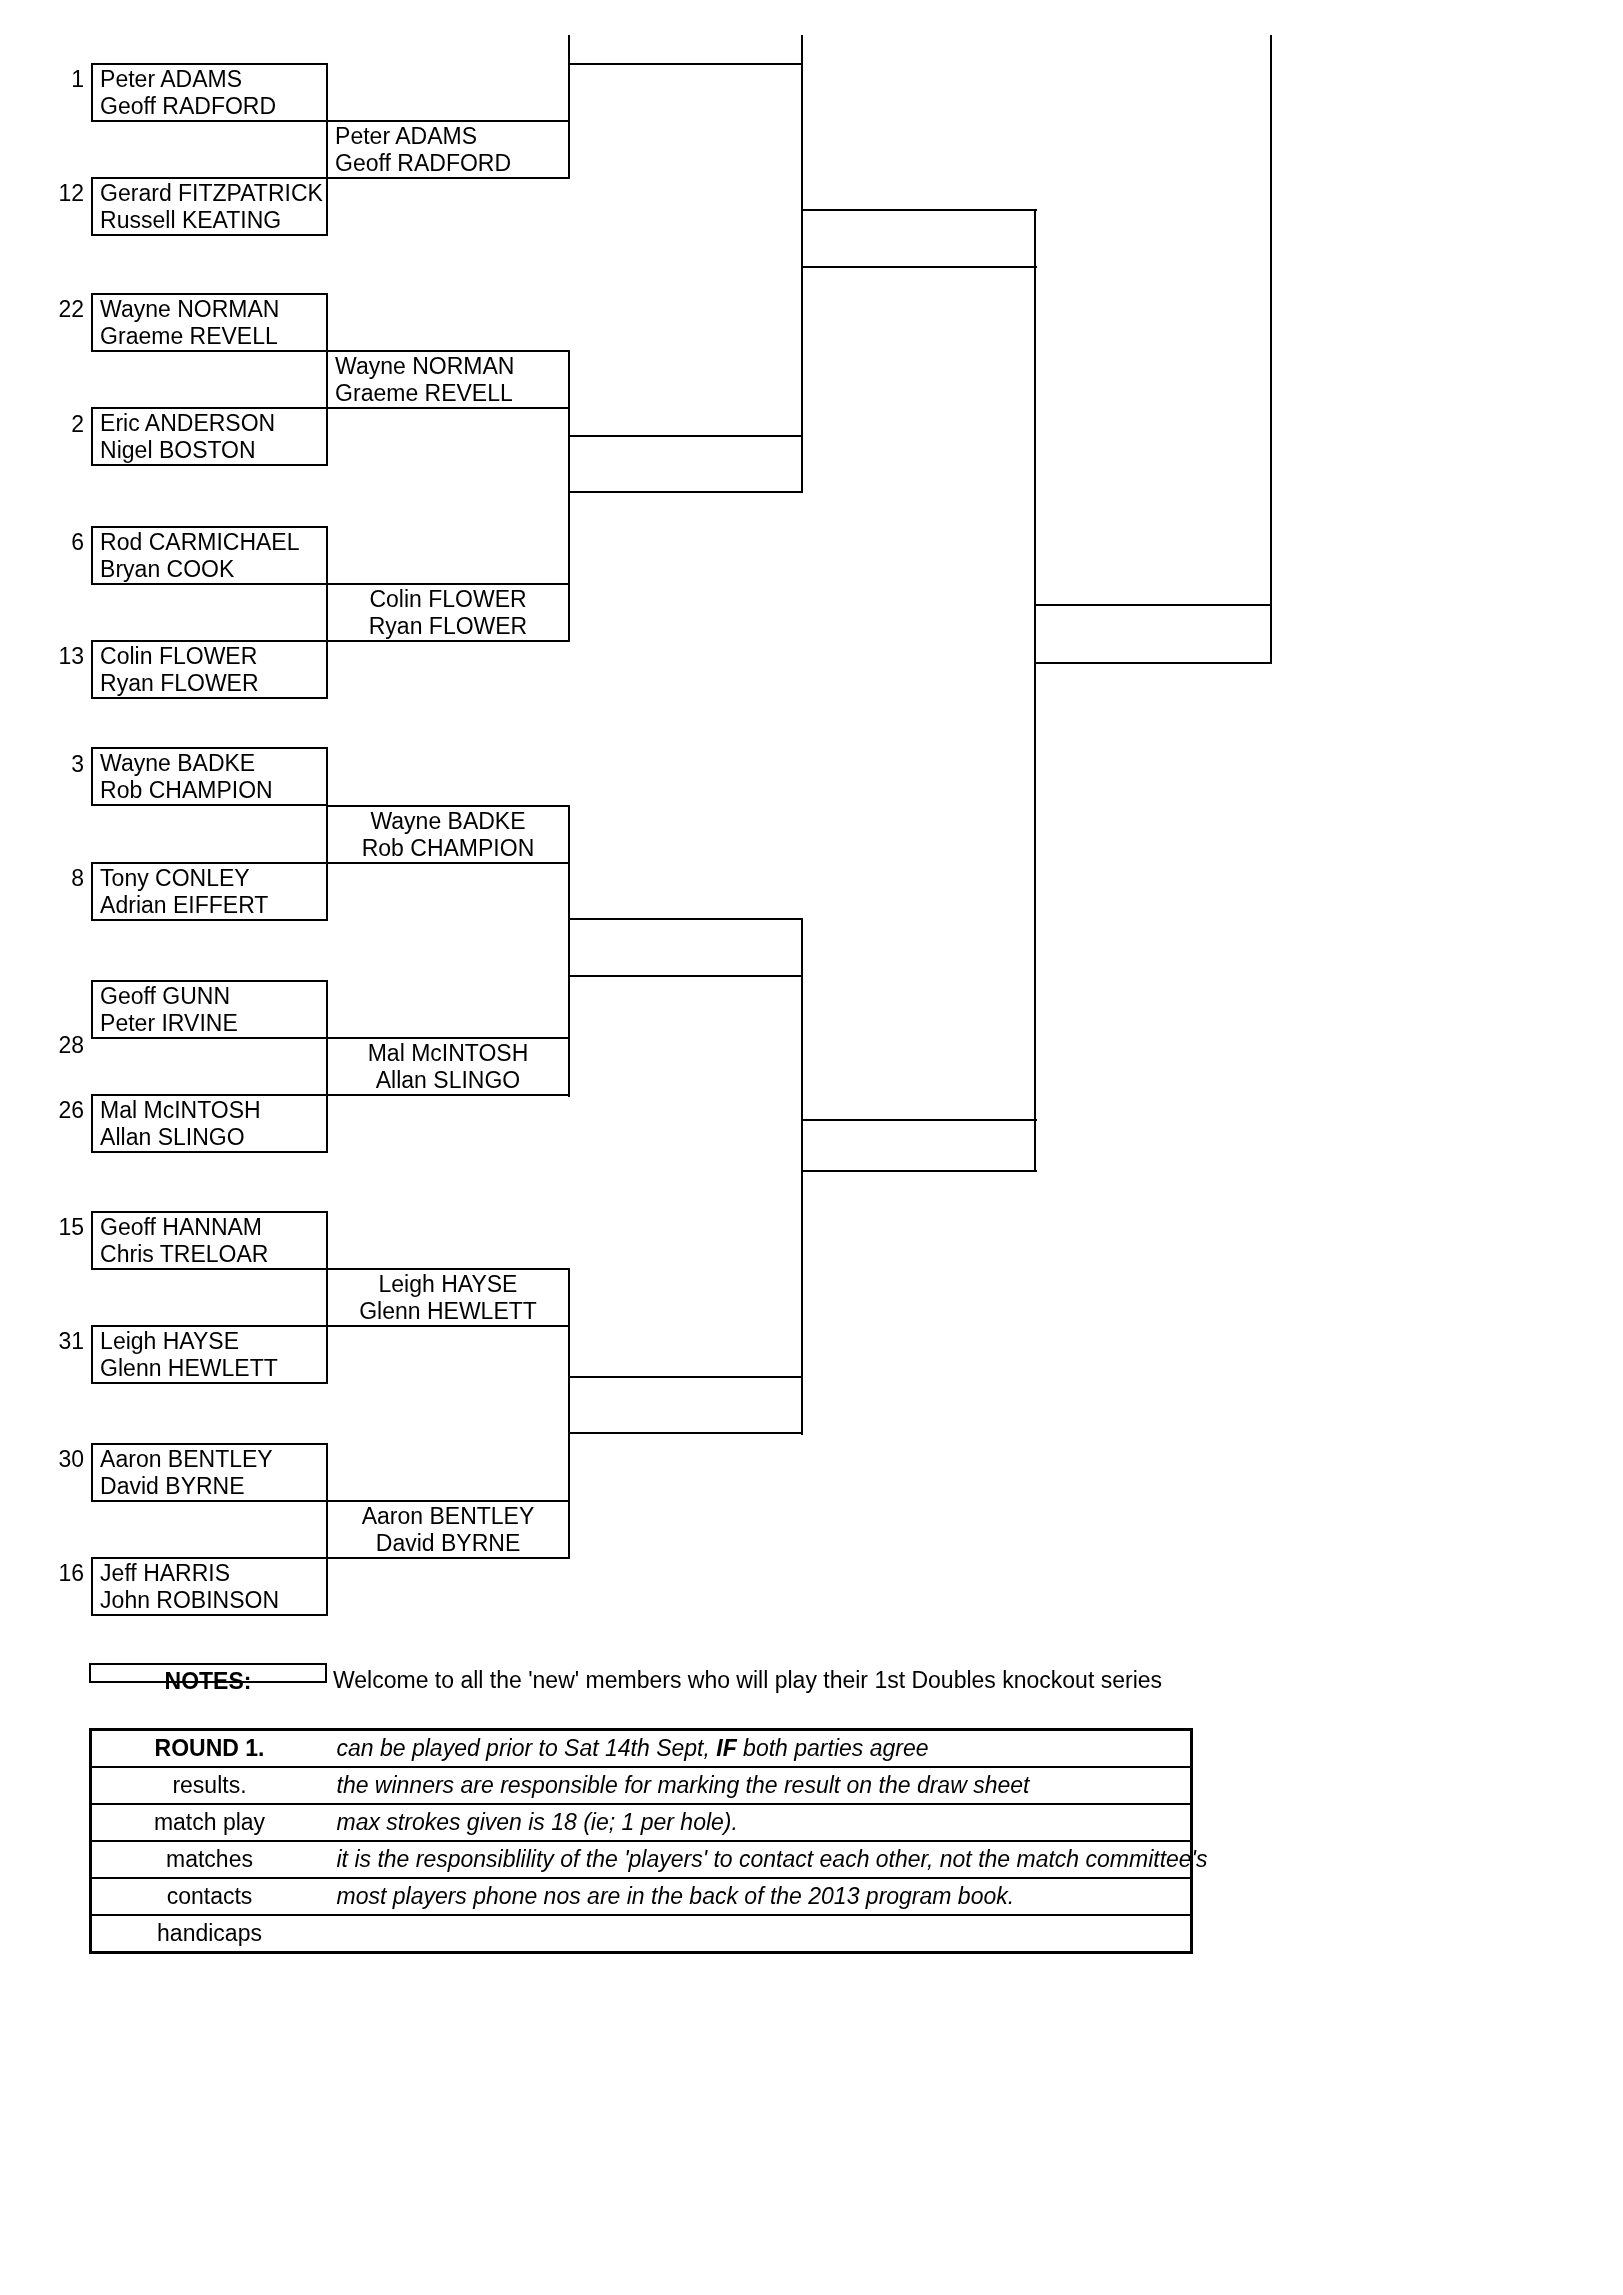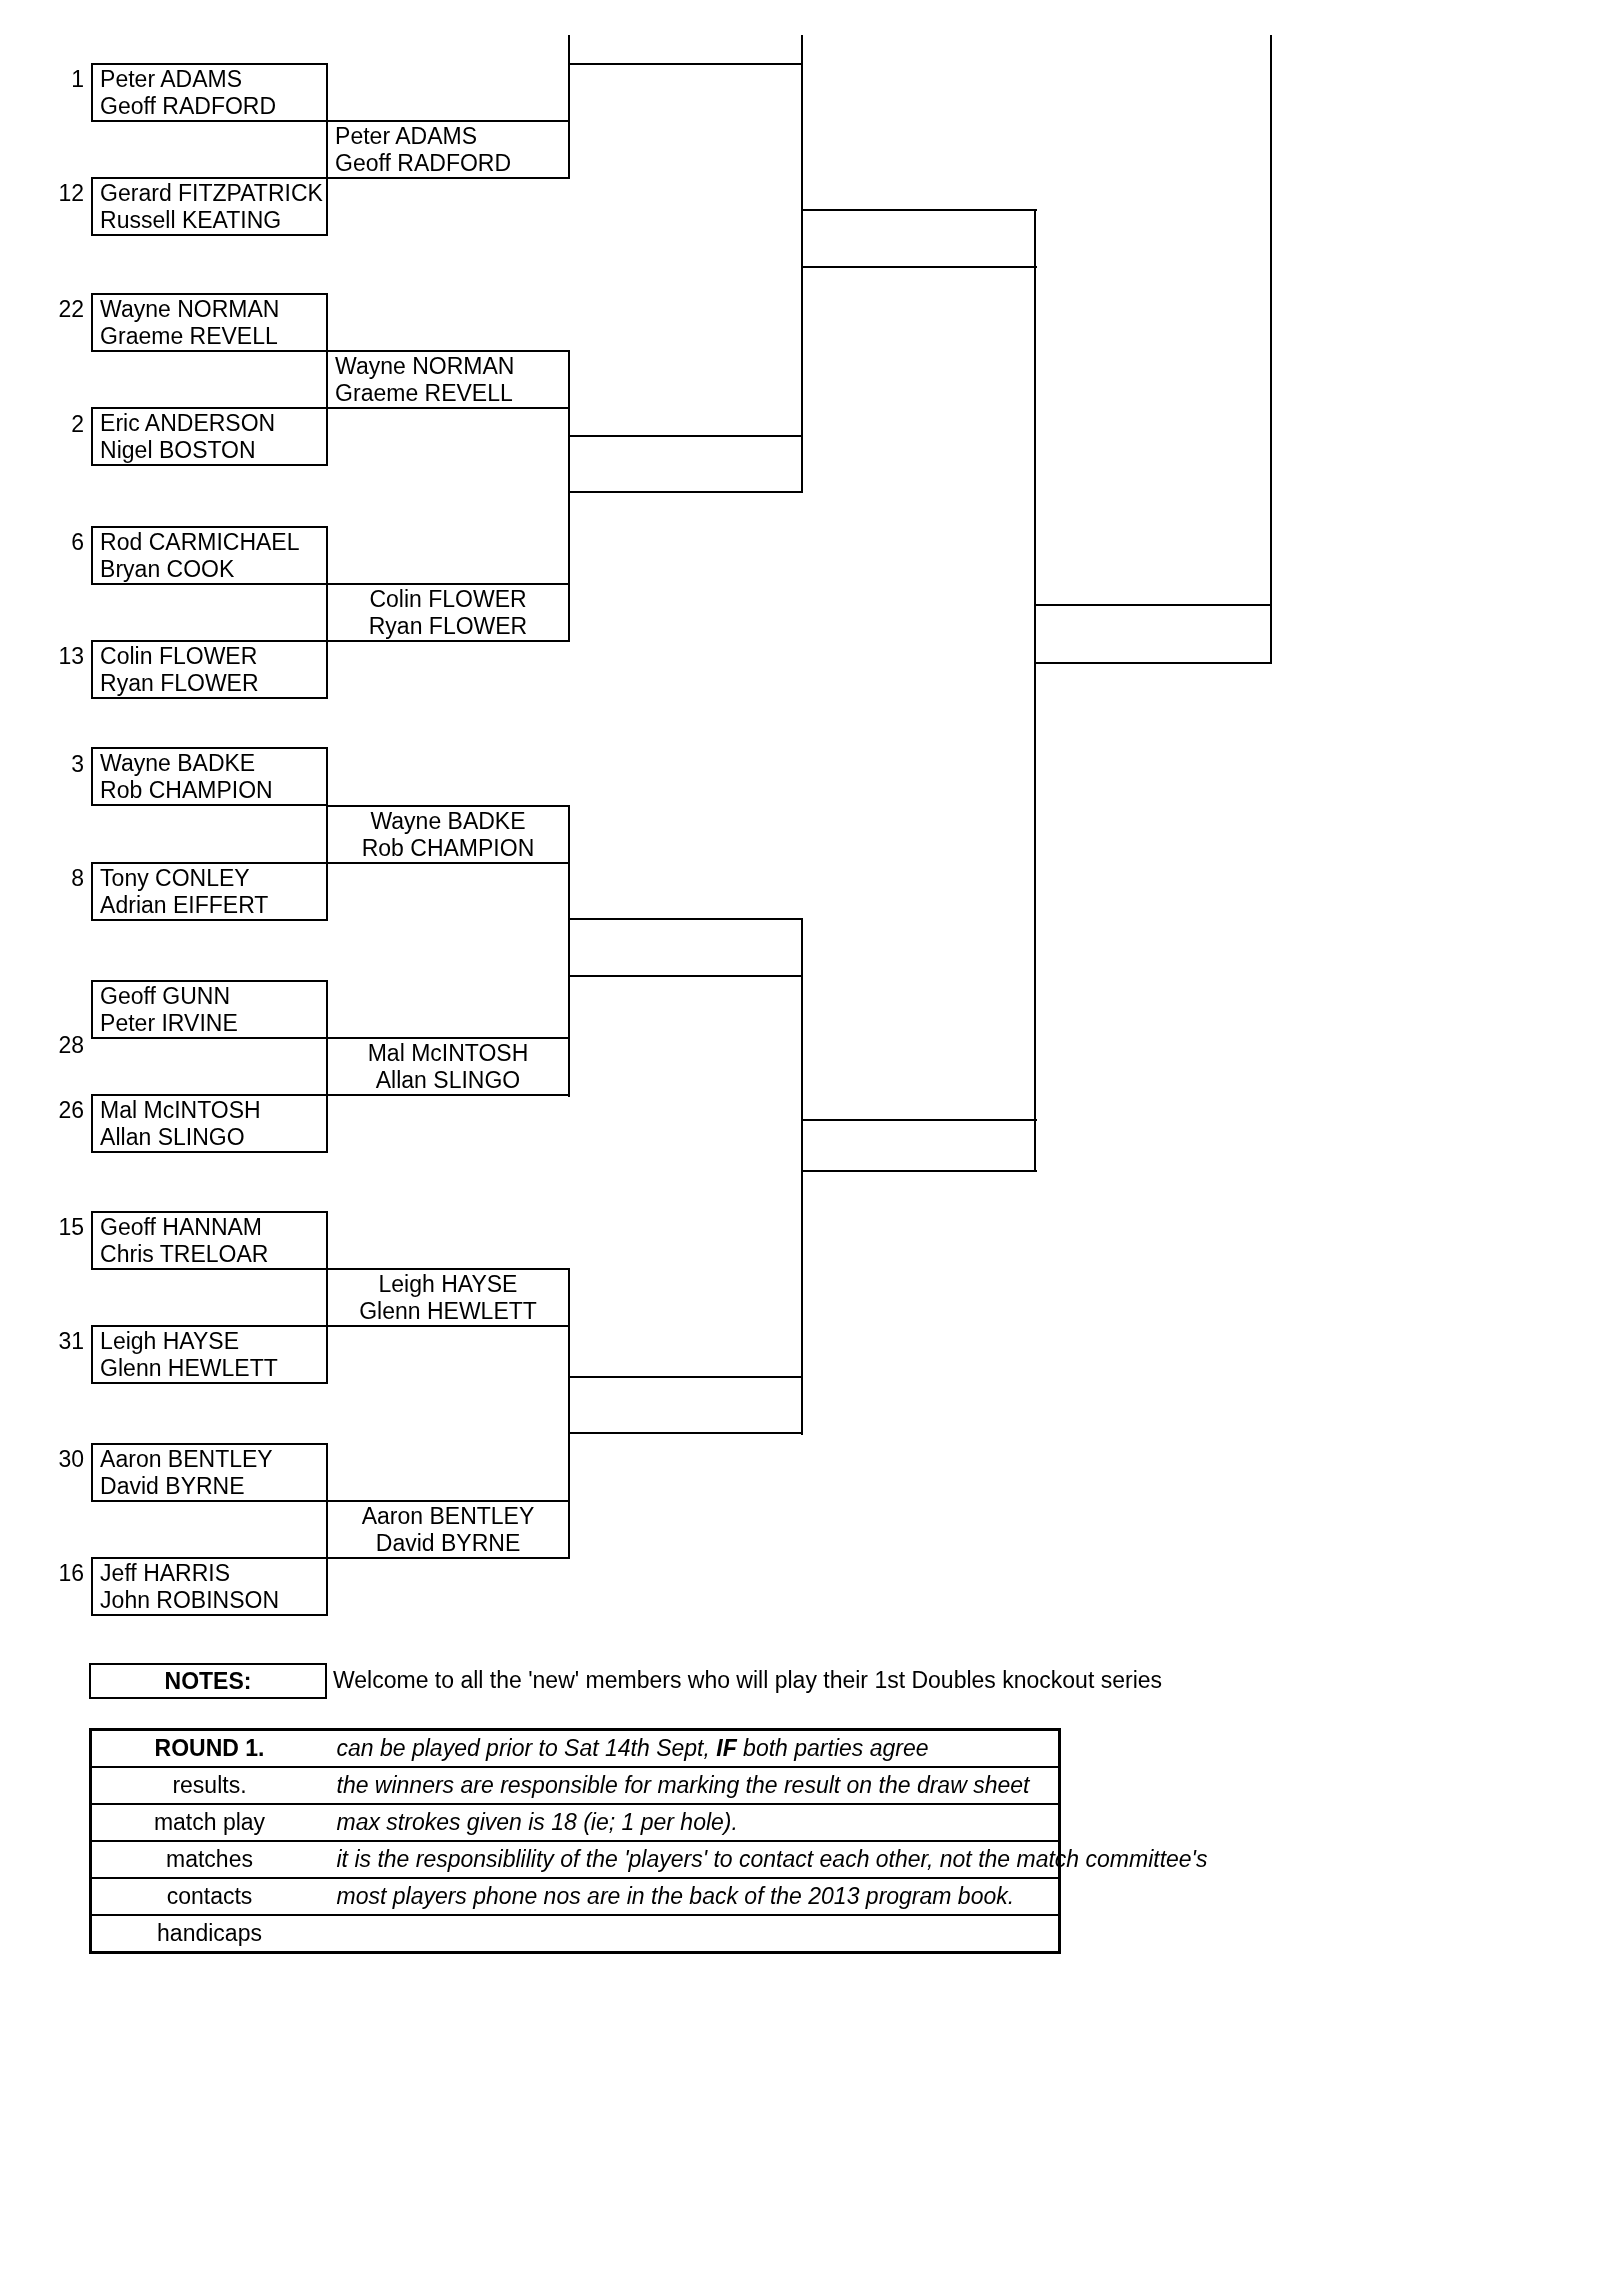"NOTES:" #notes-box { height: 36px -> 20px }
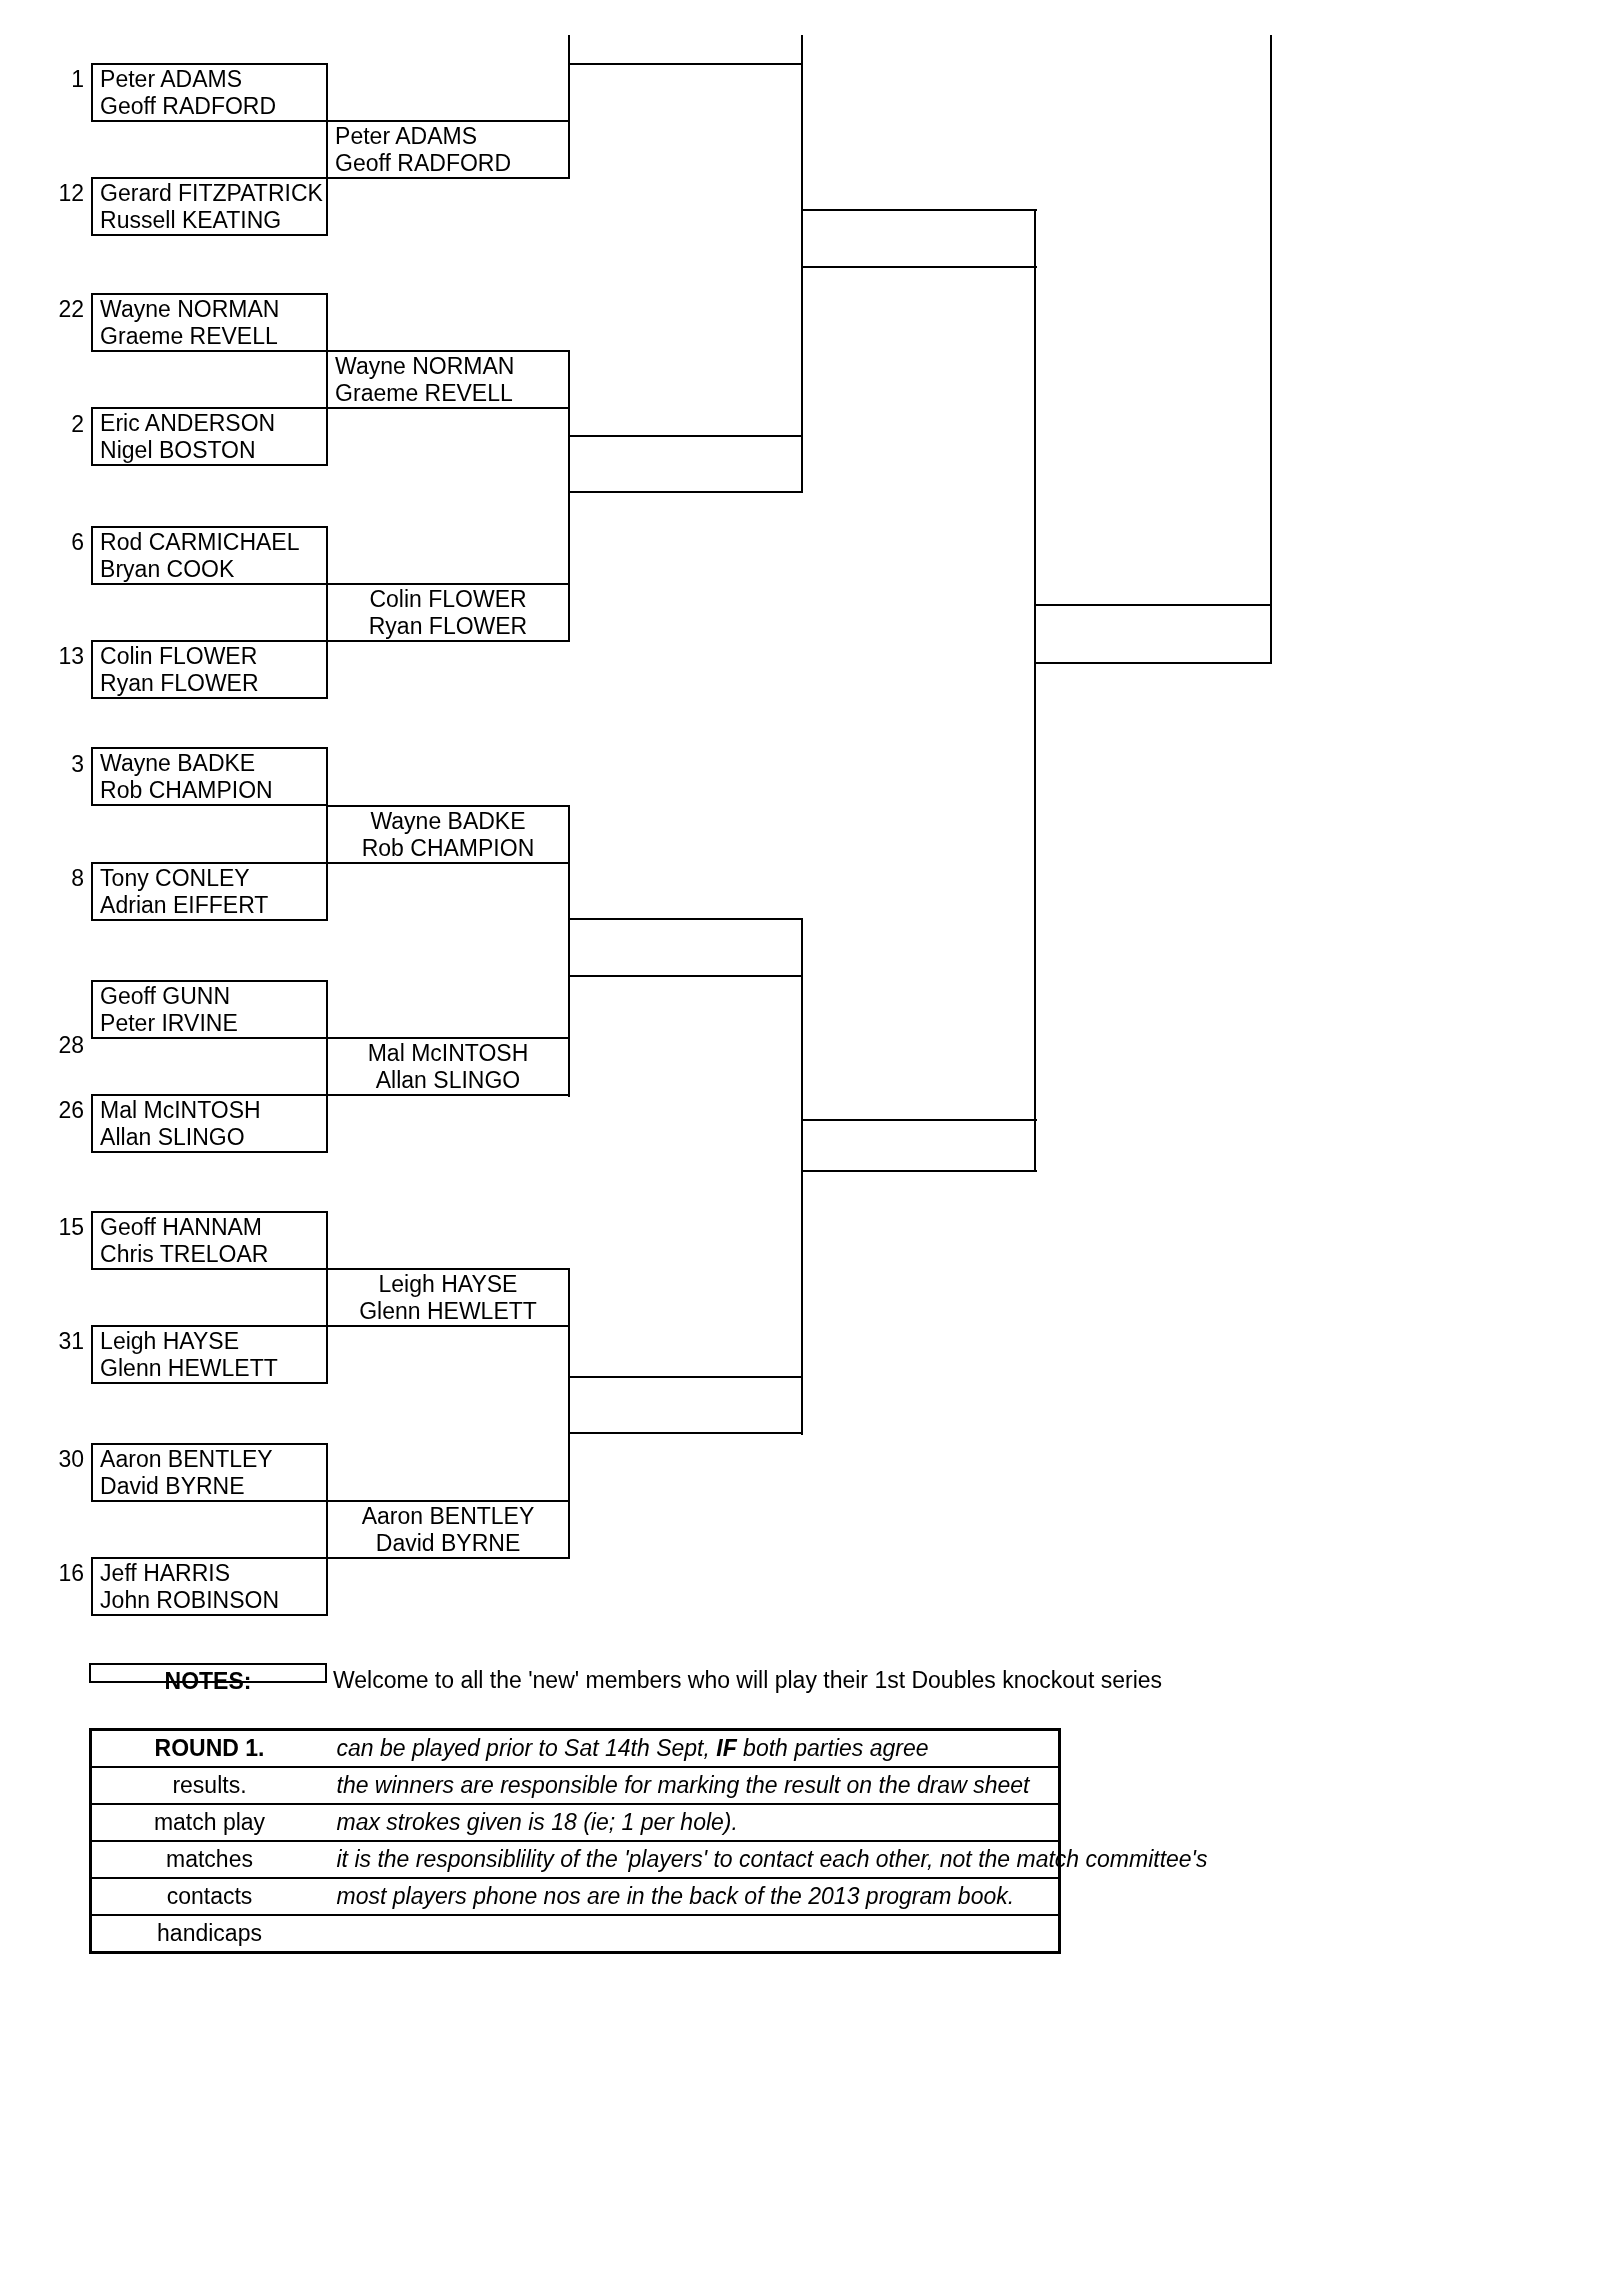"ROUND 1." #rules { width: 972px -> 1104px }
